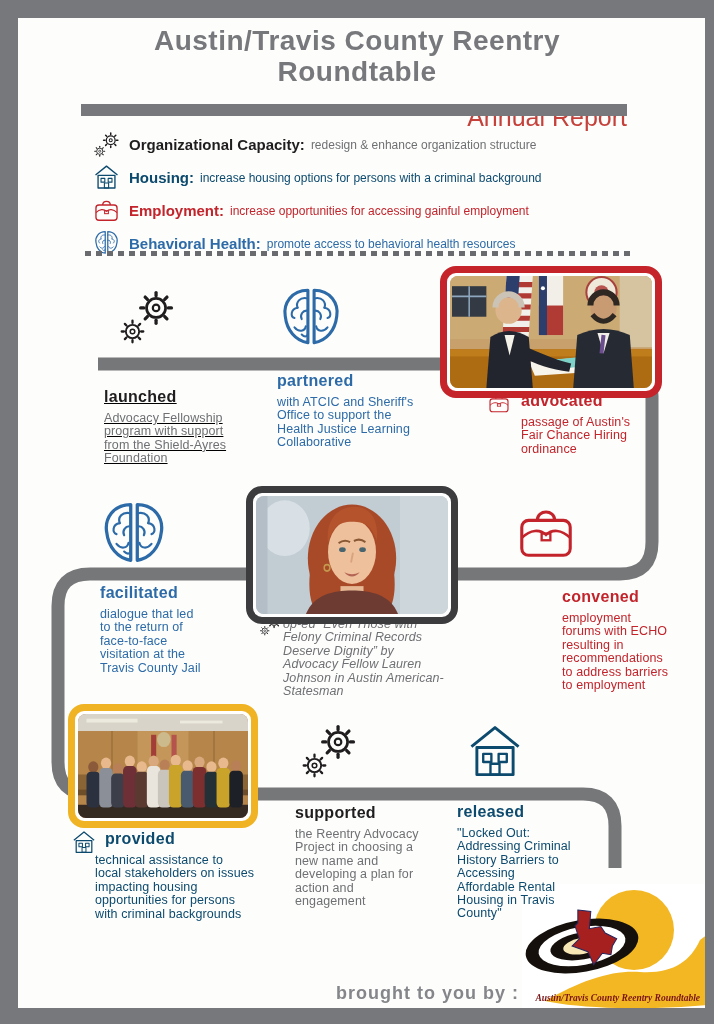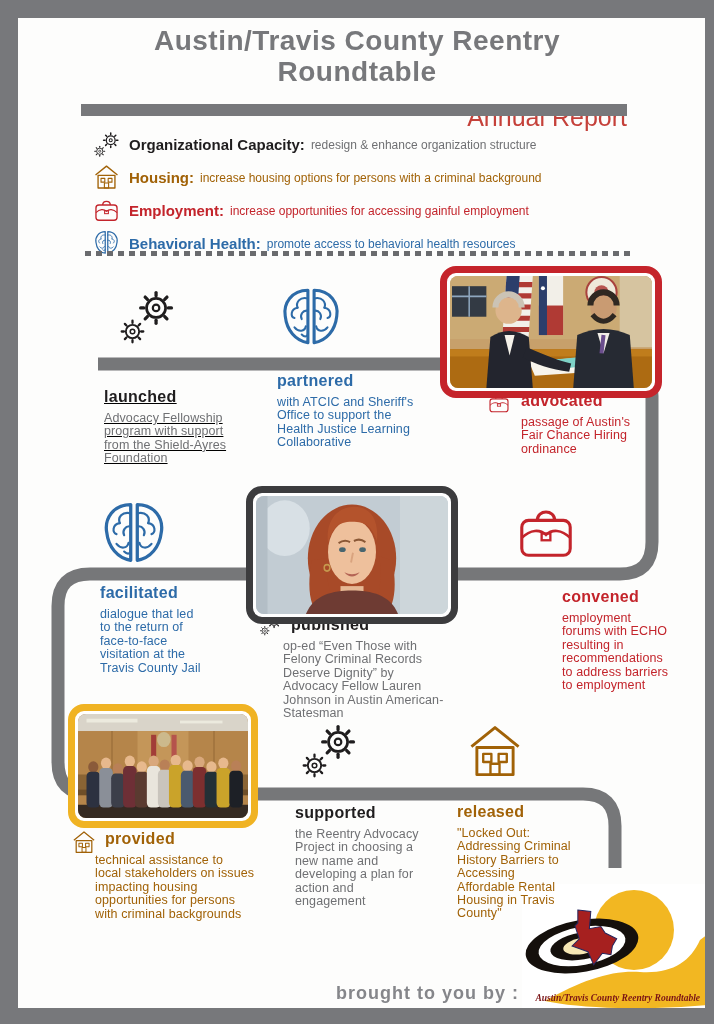"Housing:" .yellow { color: #a16207 -> #0c4a6e }
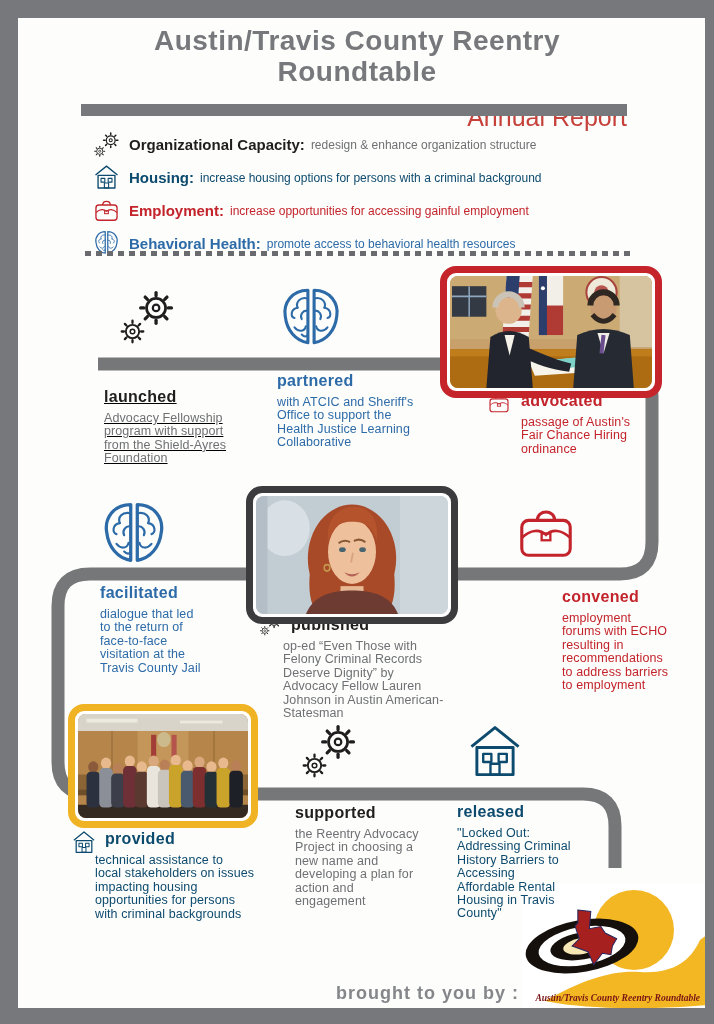"op-ed “Even Those with" #tb-published { font-style: none -> italic; top: 616px -> 594px }
